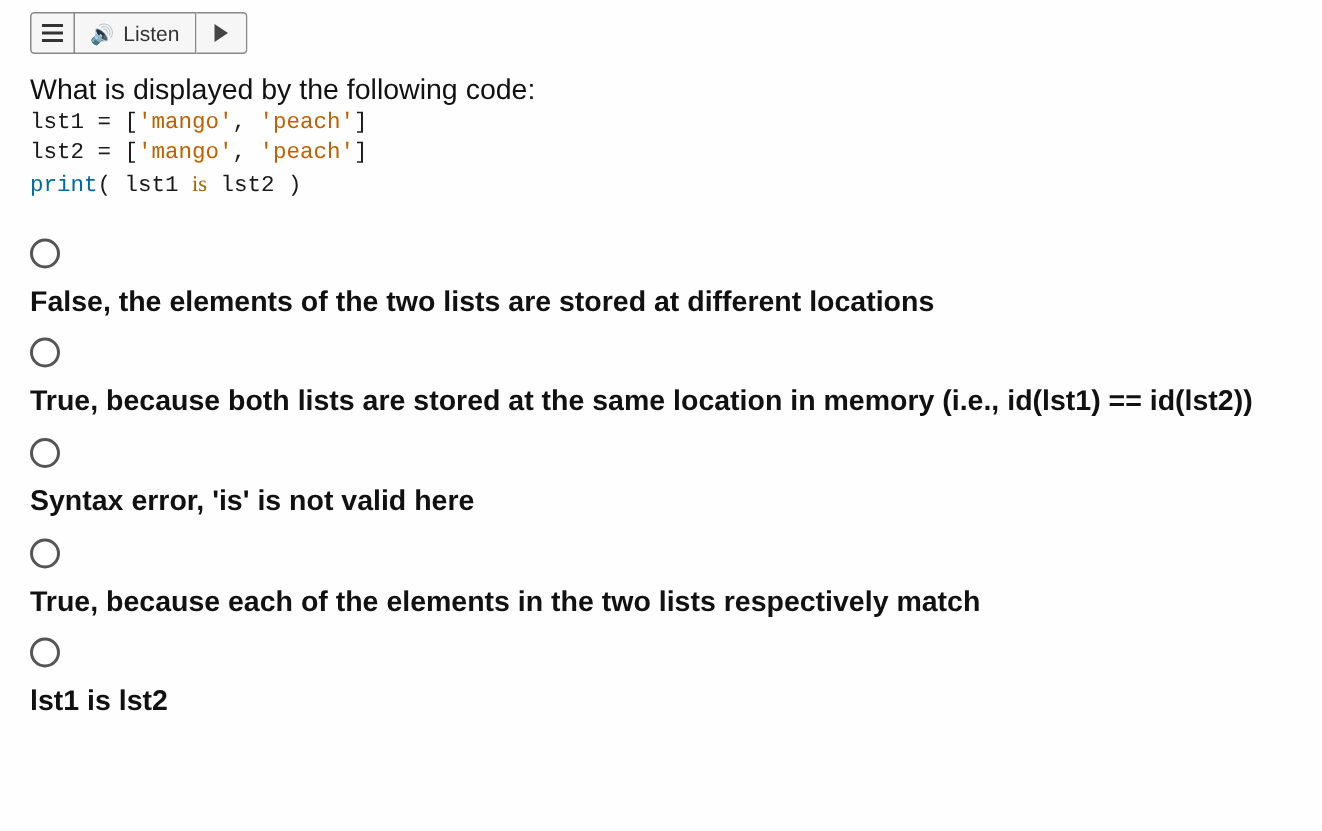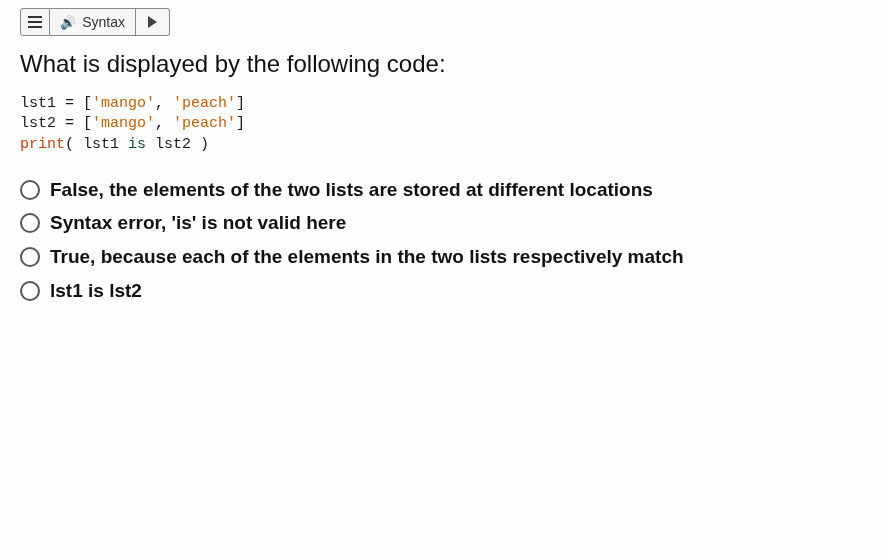"Syntax" span { text: Syntax -> Listen }
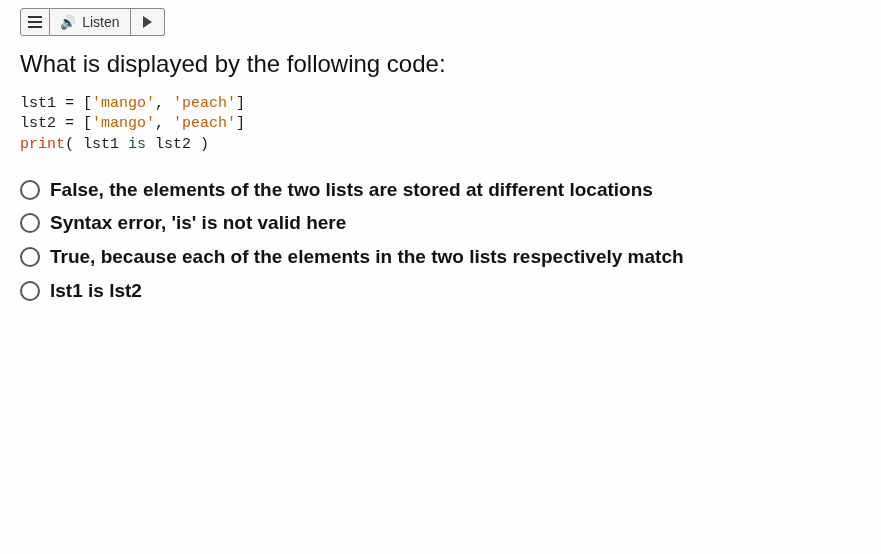"What is displayed by the" .question-text { font-size: 24px -> 19px; margin-bottom: 16px -> none }
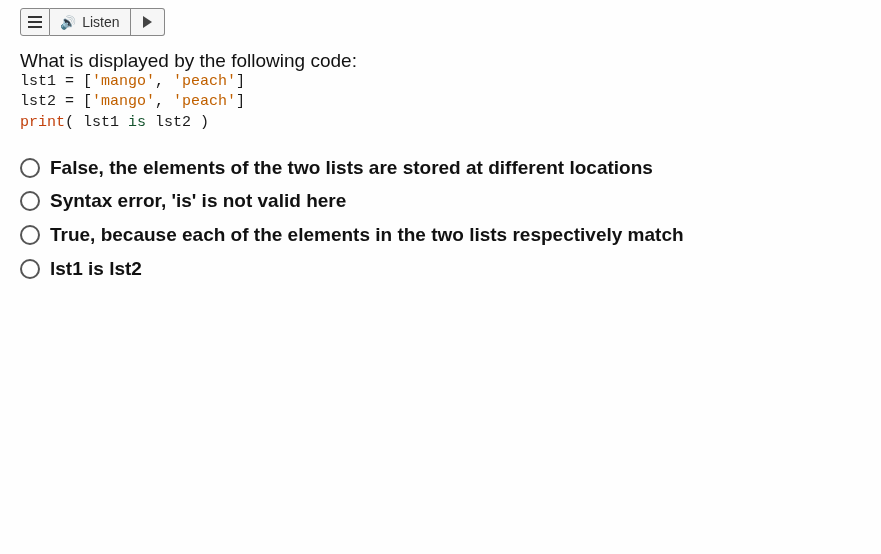"print" .code-block .fn { color: #c2410c -> #0369a1 }
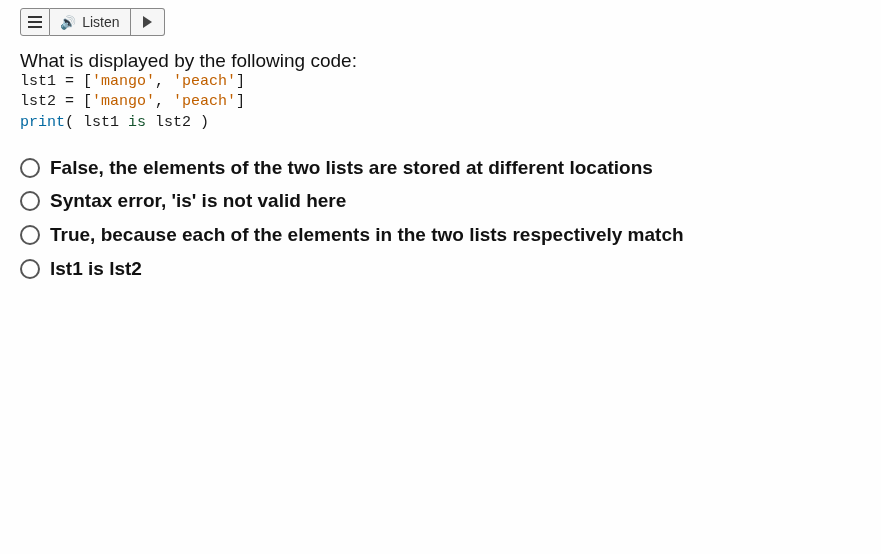"is" .code-block .kw { color: #14532d -> #a16207; font-family: none -> Liberation Serif, serif }
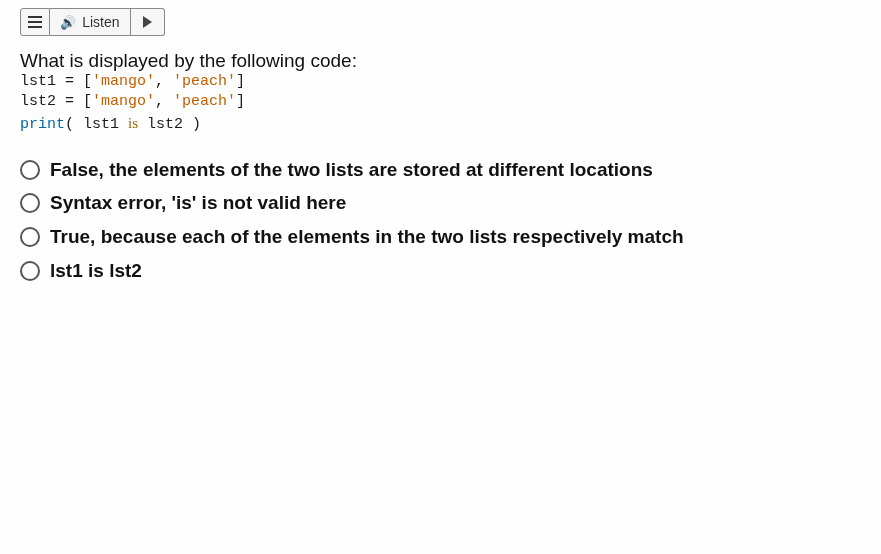"False, the elements of the" .option { flex-direction: none -> column }
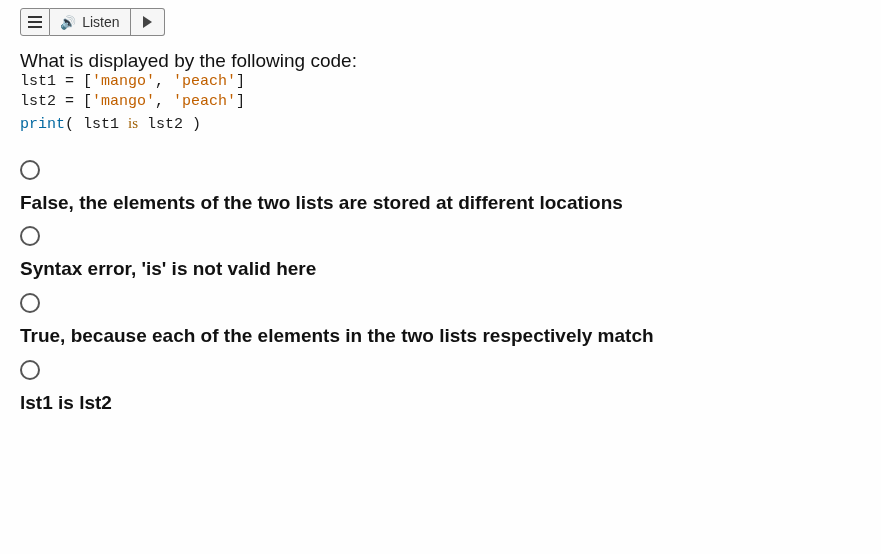"True, because both lists are" label.option { html: none -> <label> <span></span> <span>True, because both lists are stored at the same location in memory (i.e., id(lst1) == id(lst2))</span> </label> }
